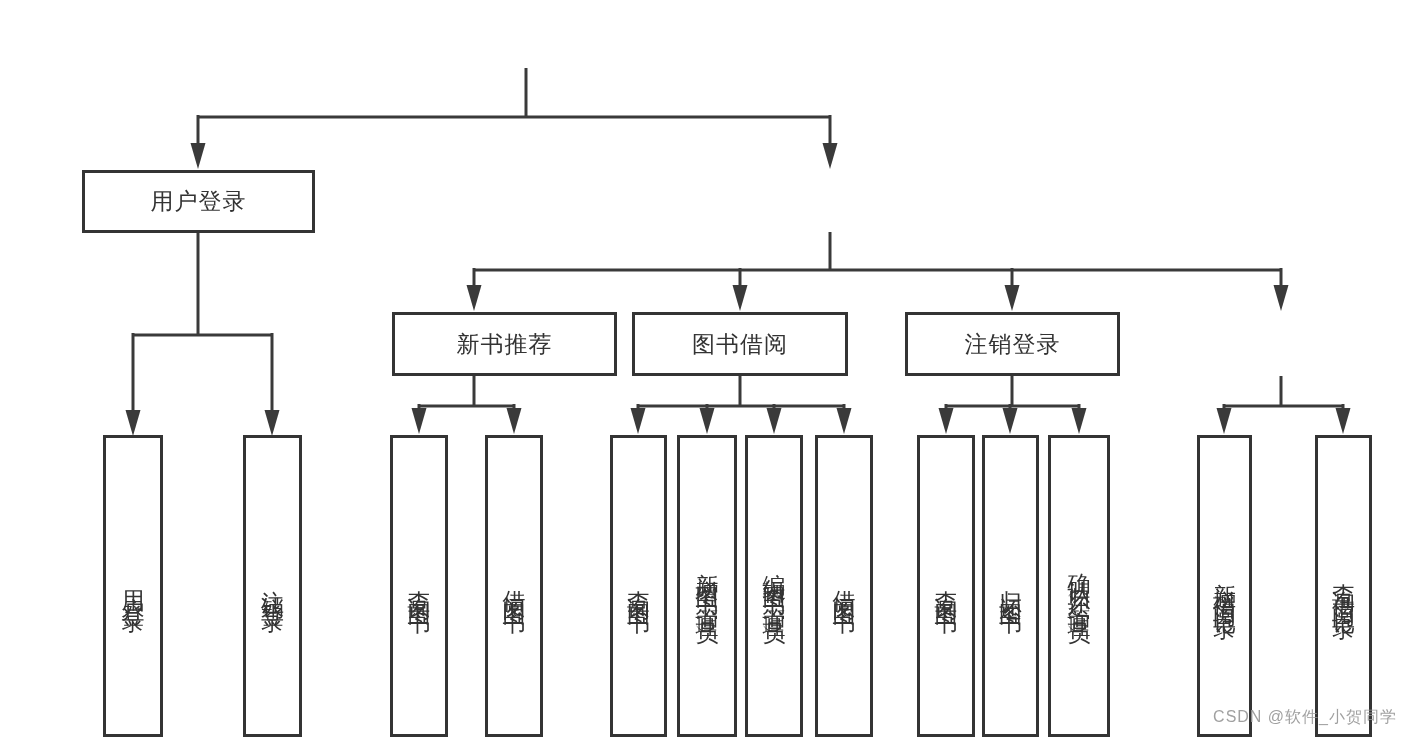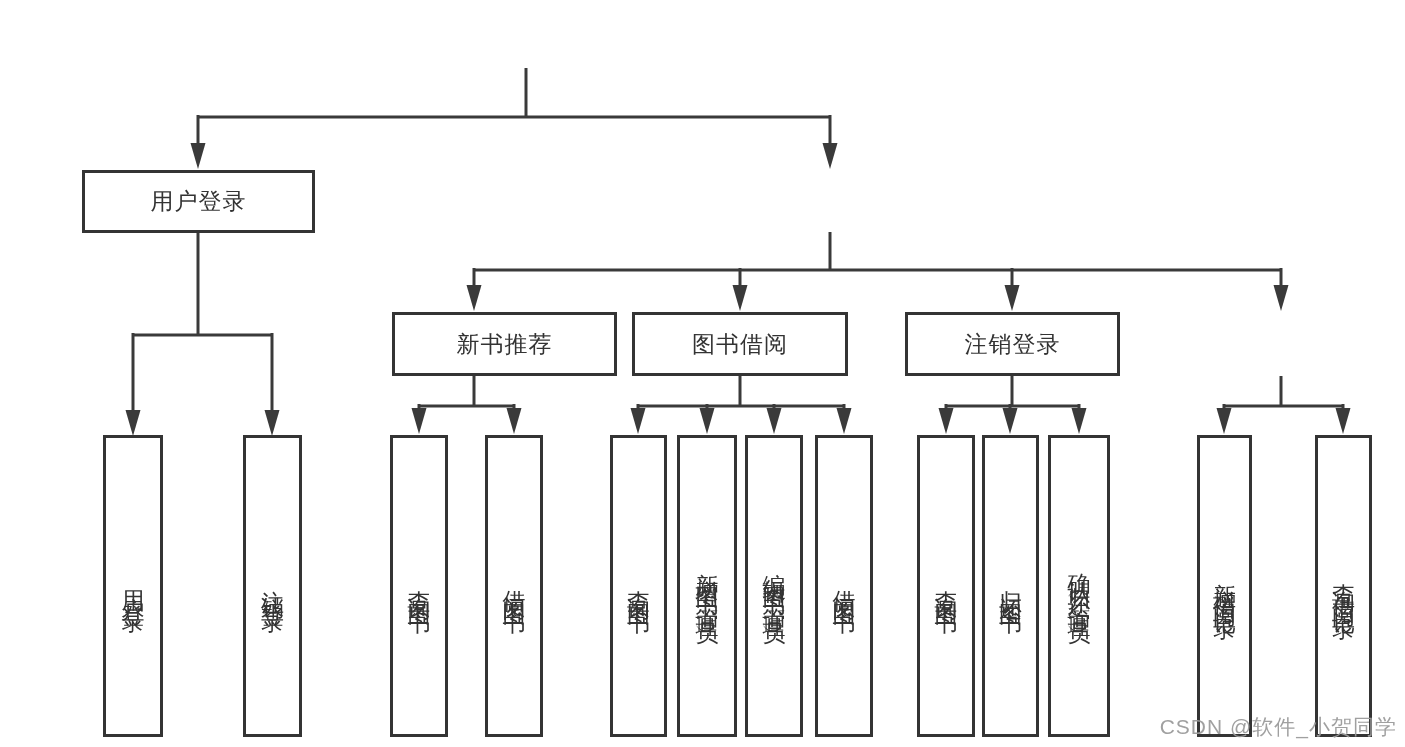"CSDN @软件_小贺同学" #watermark { bottom: 6px -> 19px; font-size: 21px -> 16px }
